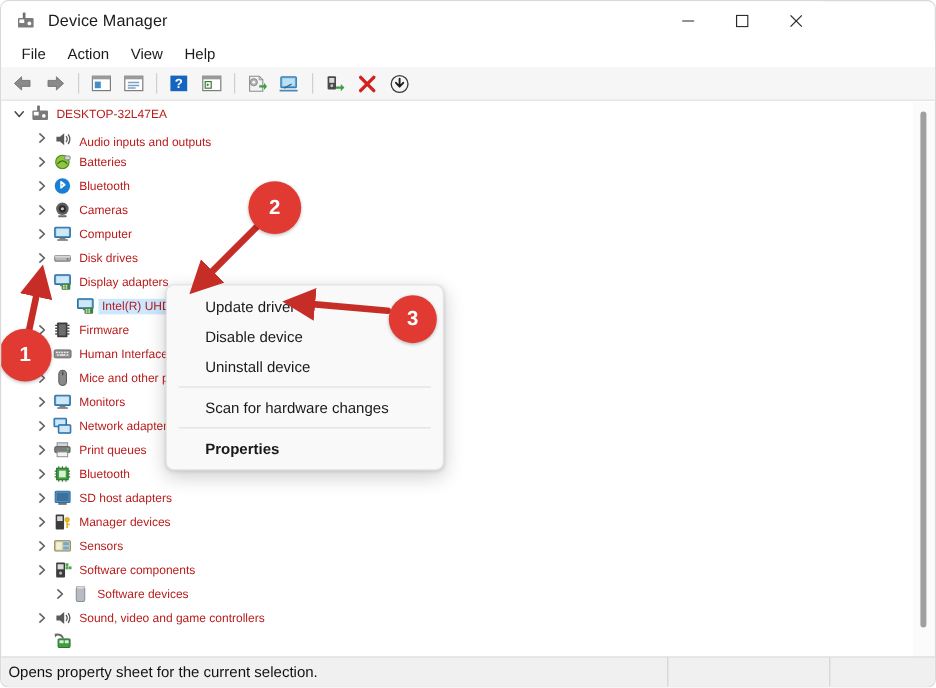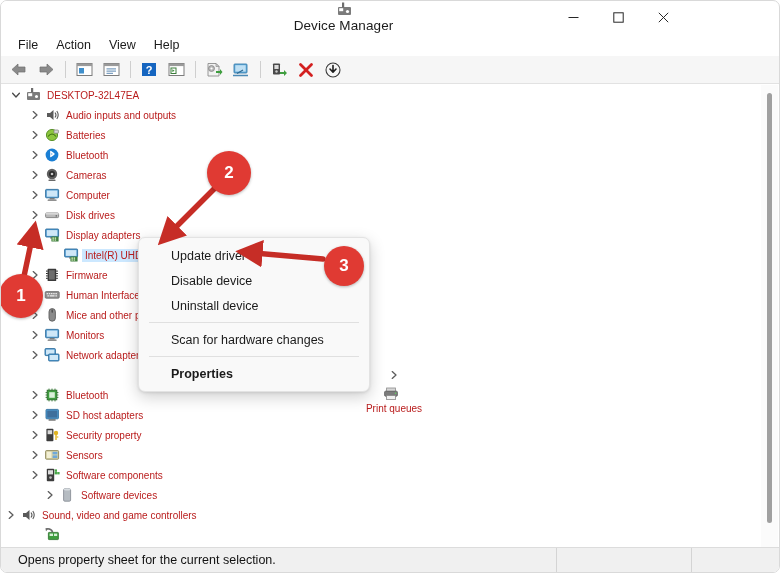"Device Manager" .titlebar { flex-direction: column -> none }
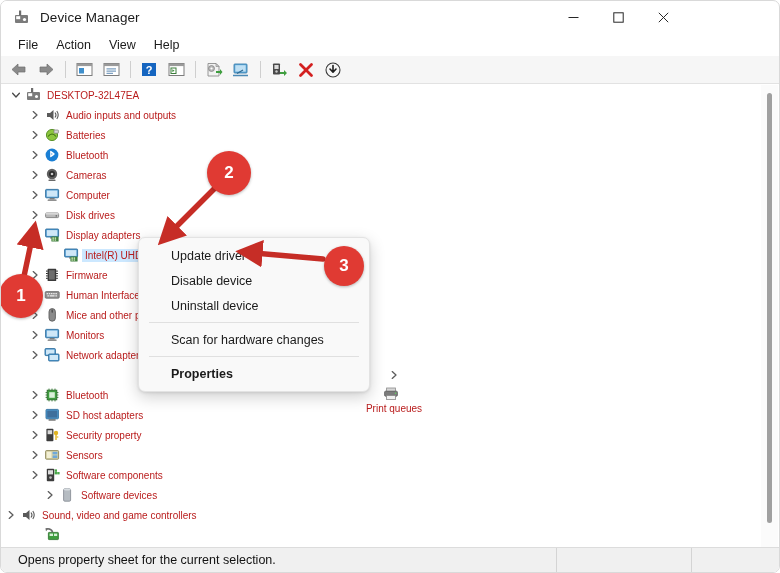"Audio inputs and outputs" div.tree-row { align-items: none -> flex-end }
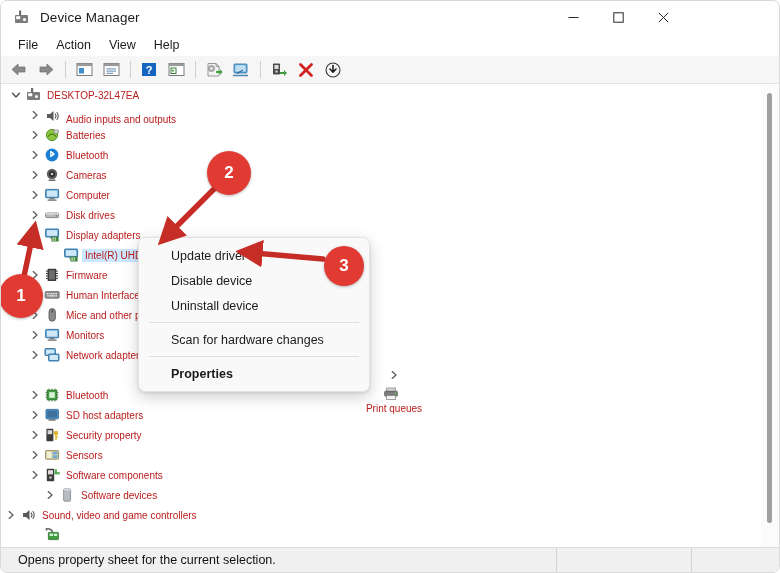"Print queues" div.tree-row { flex-direction: column -> none }
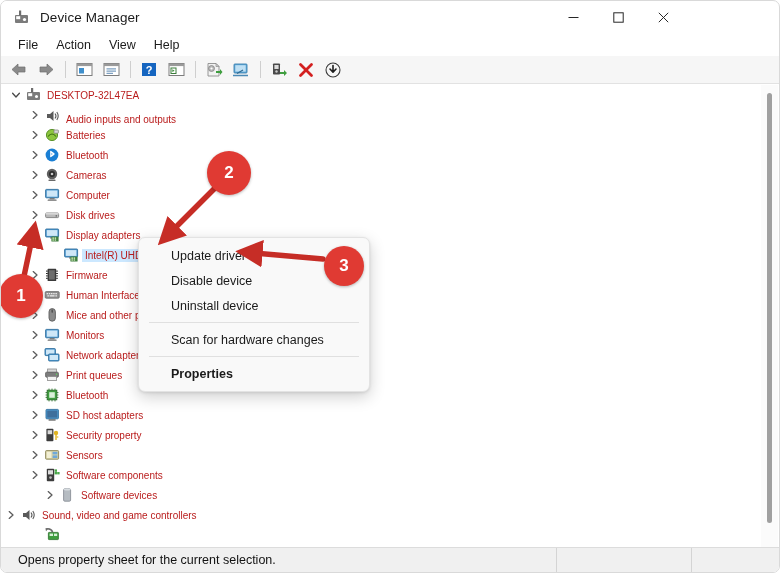"Security property" span.lbl { text: Security property -> Manager devices }
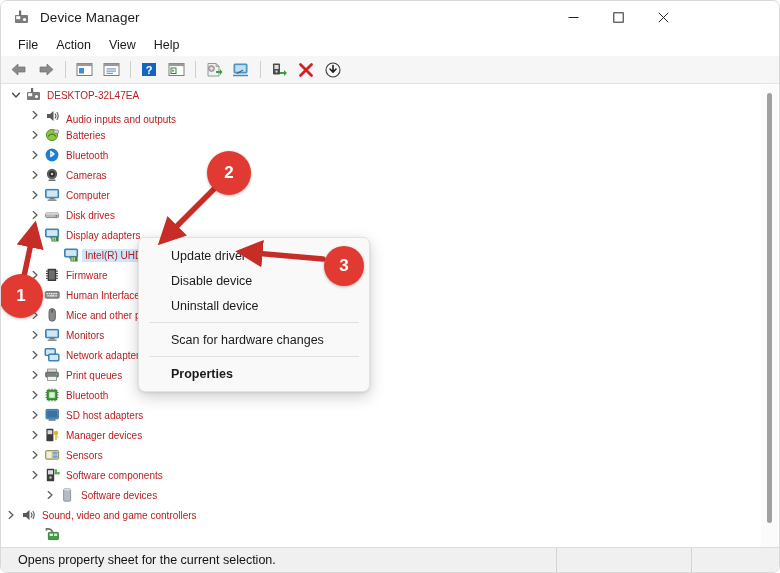"Sound, video and game controllers" div.tree-row { padding-left: none -> 24px }
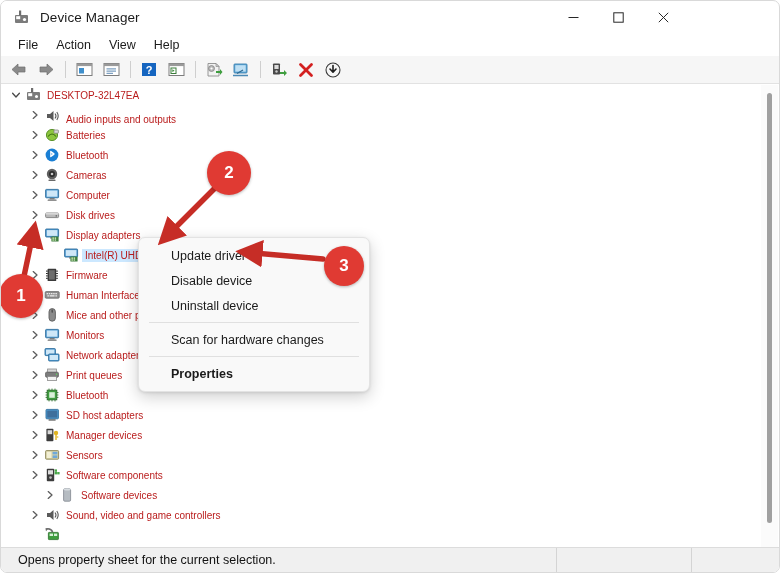"Opens property sheet for the" .sb-pane { padding-left: 17px -> 6px }
